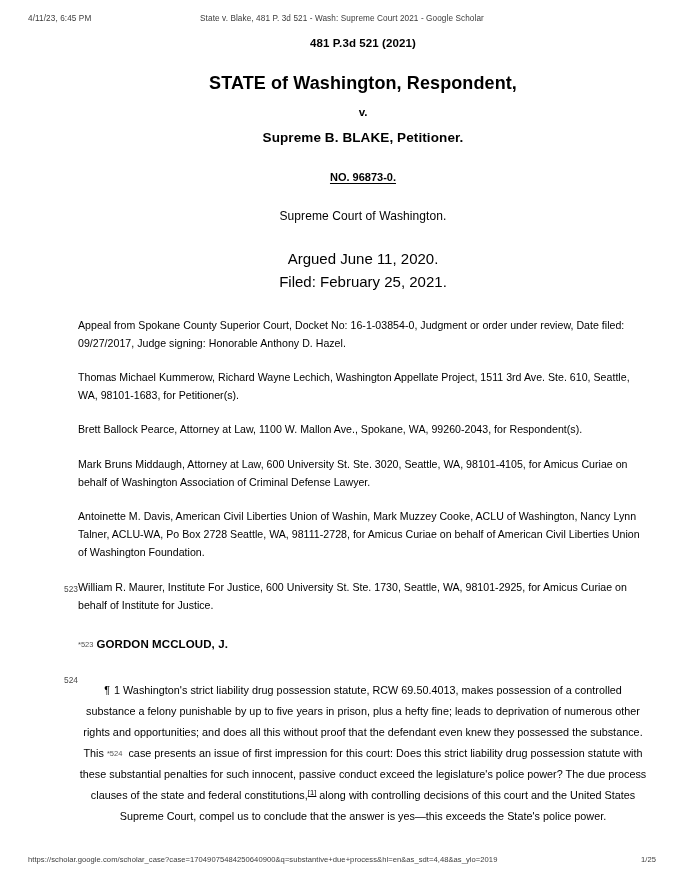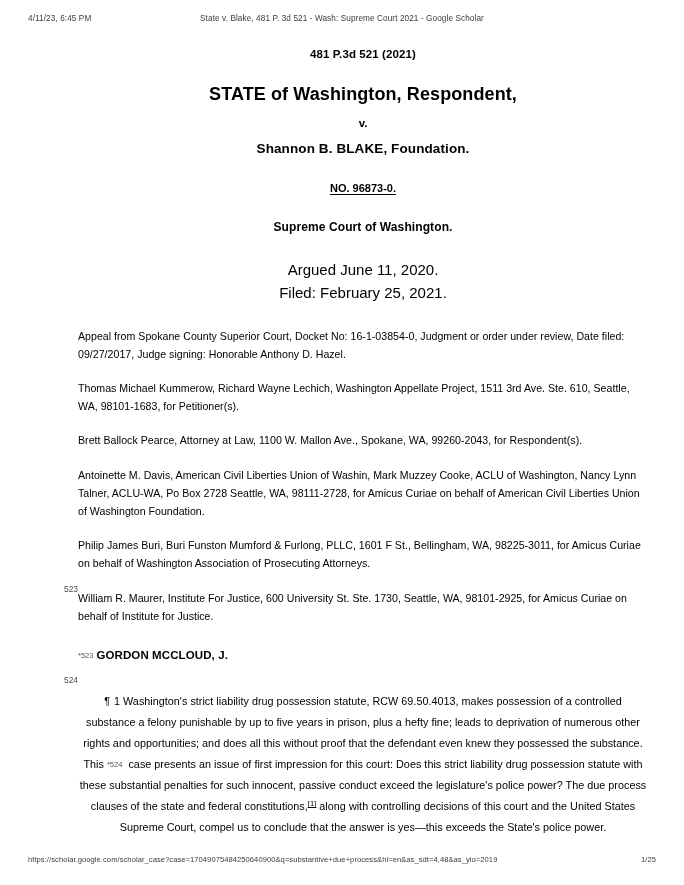"481 P.3d 521 (2021)" .content { top: 40px -> 29px }
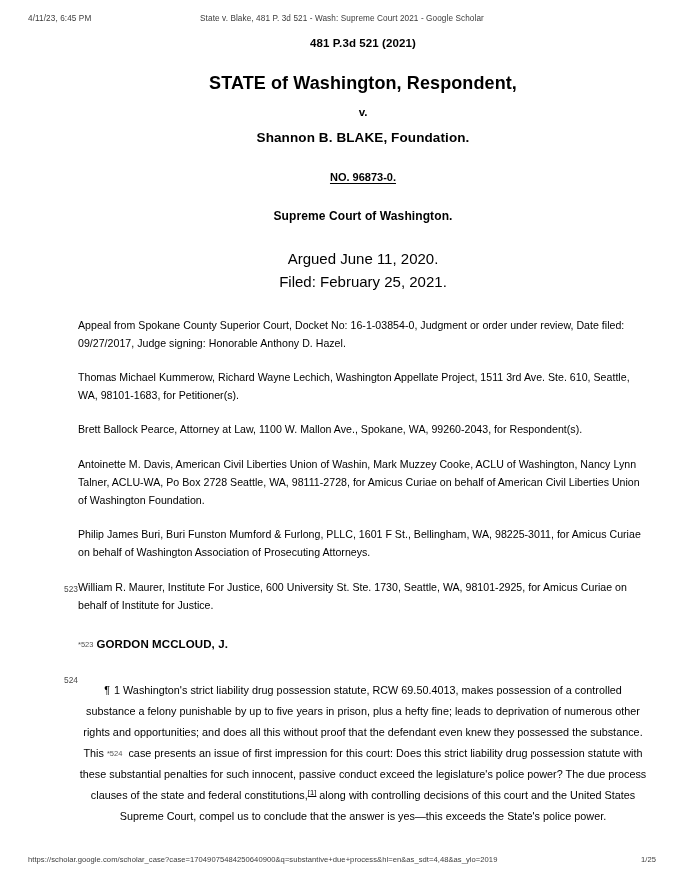"Shannon B. BLAKE, Foundation." div.party-line2 { text: Shannon B. BLAKE, Foundation -> Supreme B. BLAKE, Petitioner }
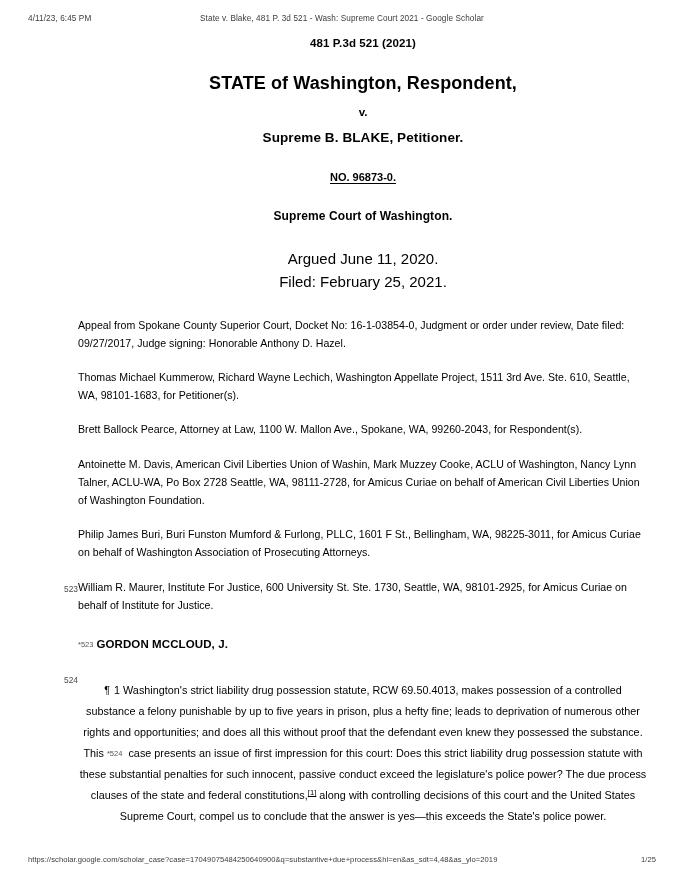"Supreme Court of Washington." .court-line { font-weight: bold -> normal }
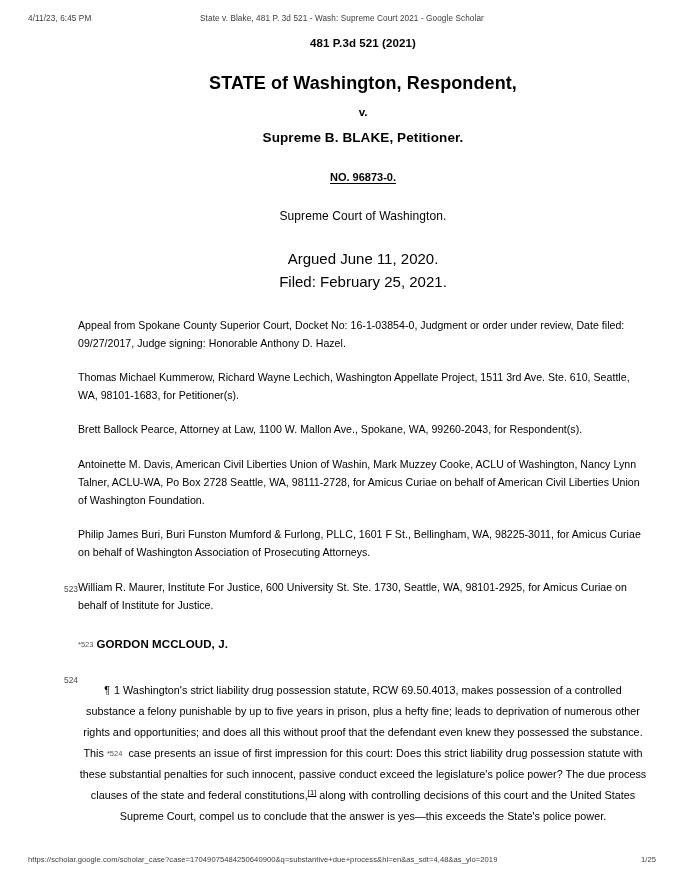"Mark Bruns Middaugh, Attorney at" p { html: none -> <p>Mark Bruns Middaugh, Attorney at Law, 600 University St. Ste. 3020, Seattle, WA, 98101-4105, for Amicus Curiae on behalf of Washington Association of Criminal Defense Lawyer.</p> }
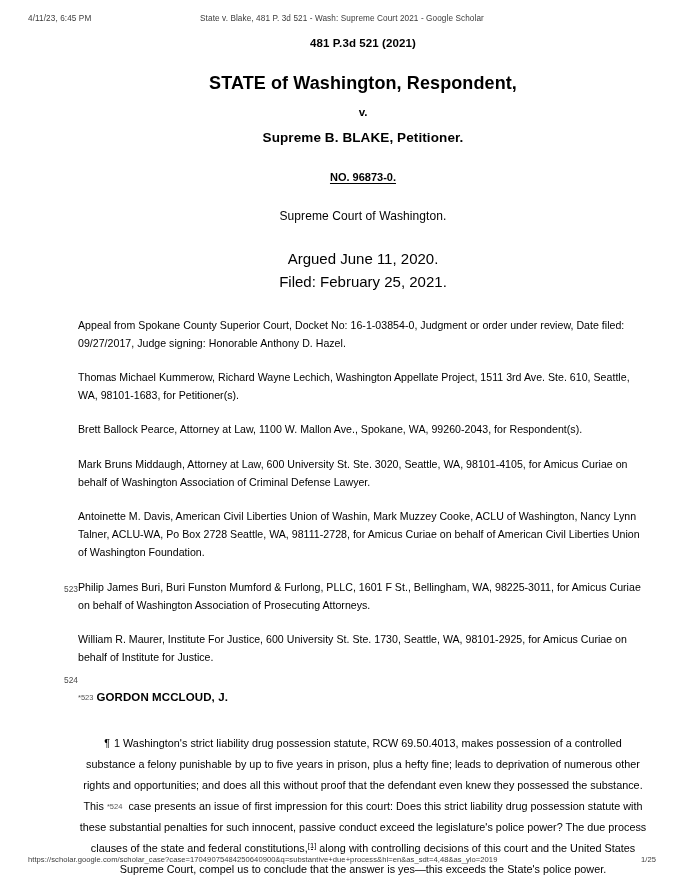"Philip James Buri, Buri Funston" p { html: <p>Philip James Buri, Buri Funston Mumford &amp; Furlong, PLLC, 1601 F St., Bellingham, WA, 98225-3011, for Amicus Curiae on behalf of Washington Association of Prosecuting Attorneys.</p> -> none }
